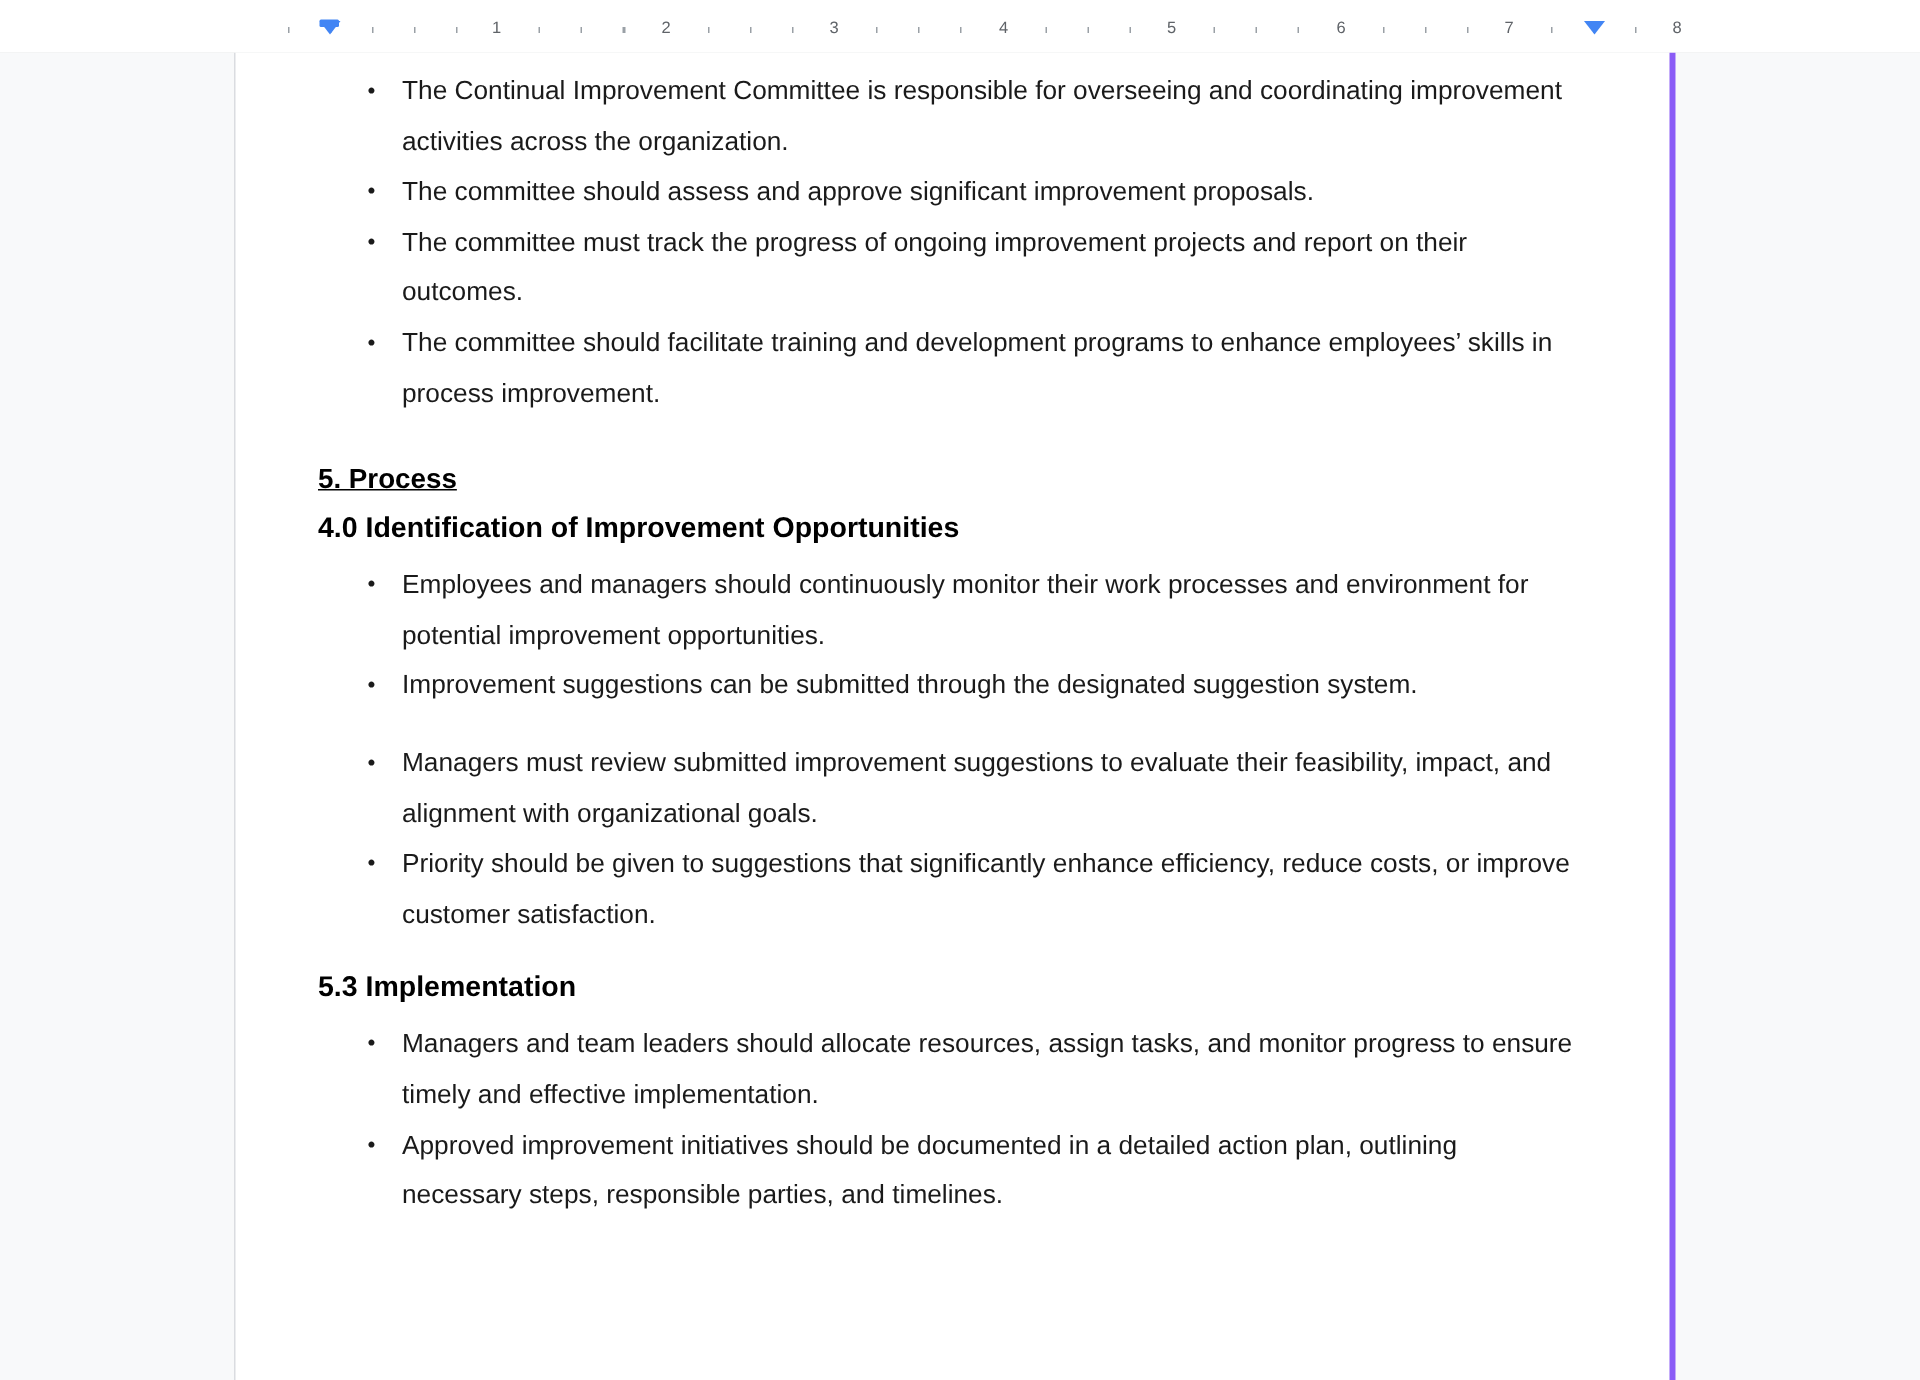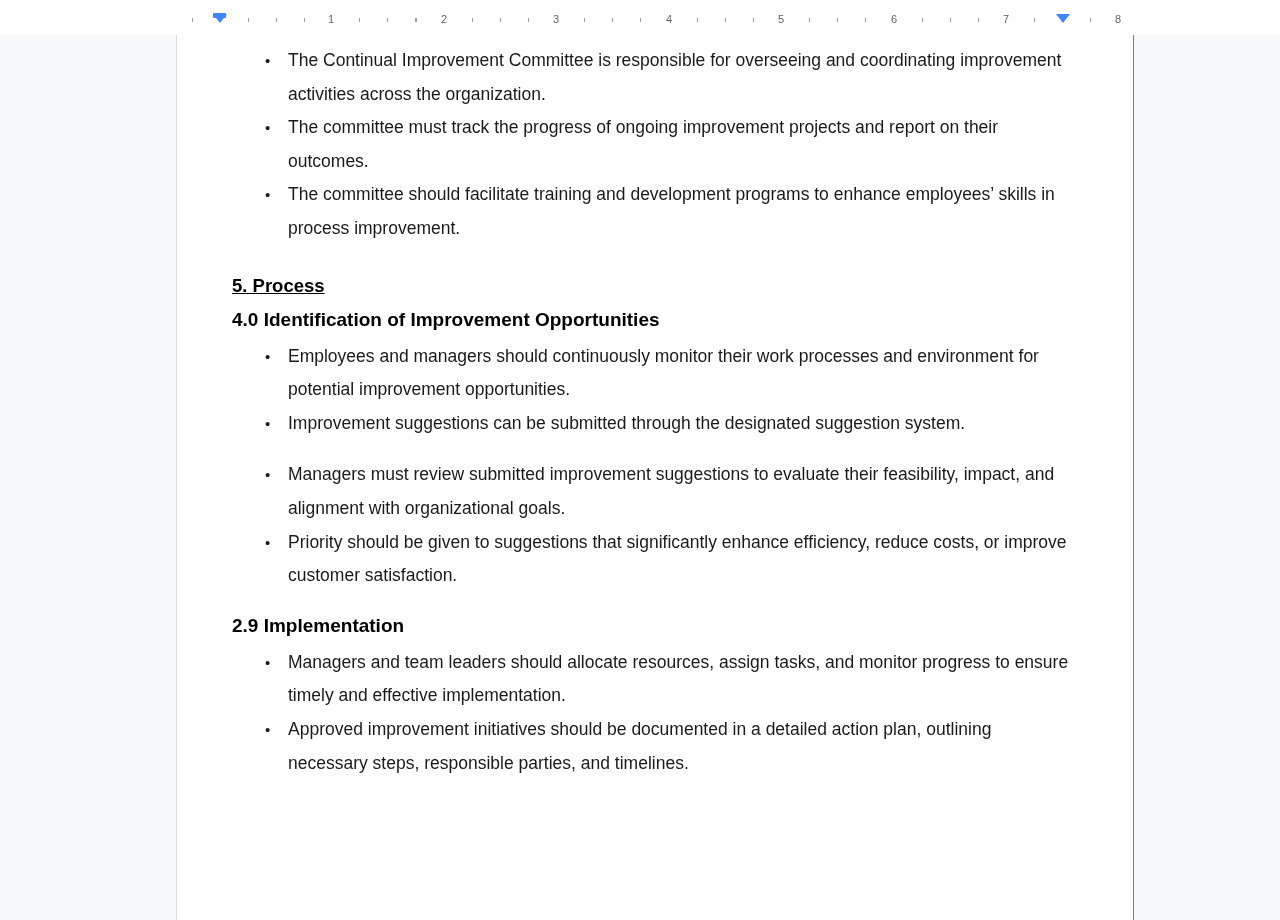"The Continual Improvement Committee is" .page { border-right: 1px solid #8b5cf6 -> 4px solid #8b5cf6; left: 176px -> 156px }
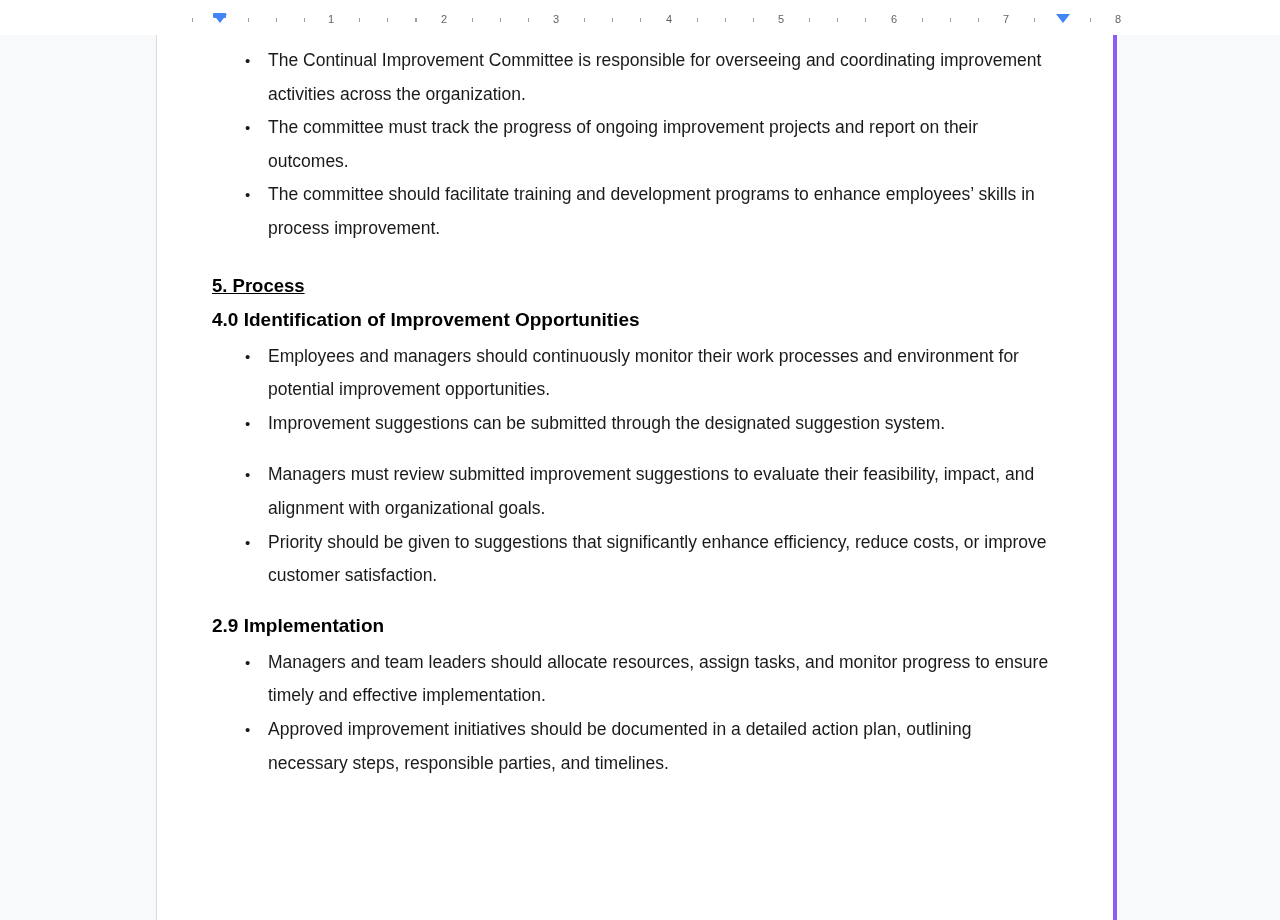"The committee should assess and" li { html: none -> <li>The committee should assess and approve significant improvement proposals.</li> }
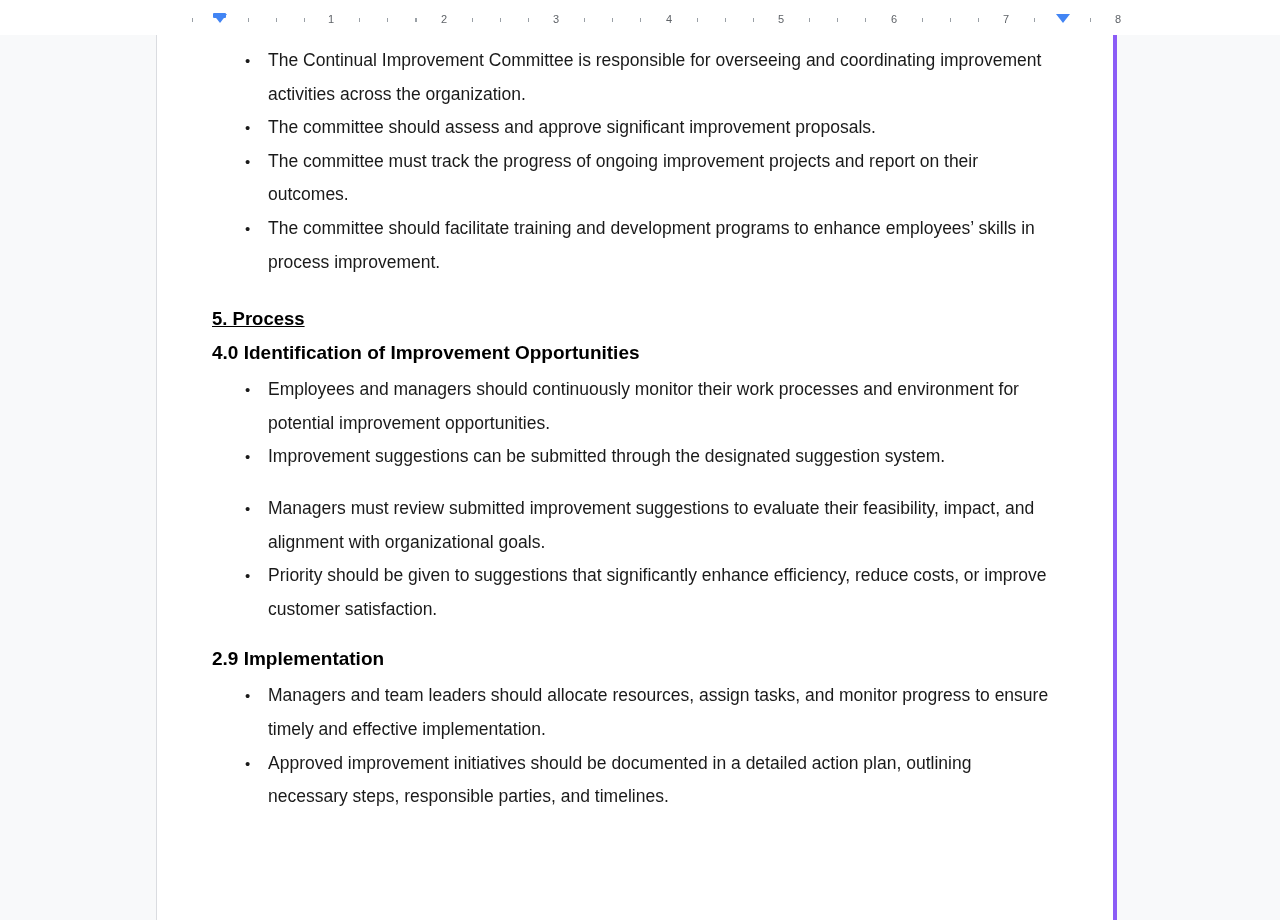"2.9 Implementation" h3.heading-sub { text: 2.9 -> 5.3 }
